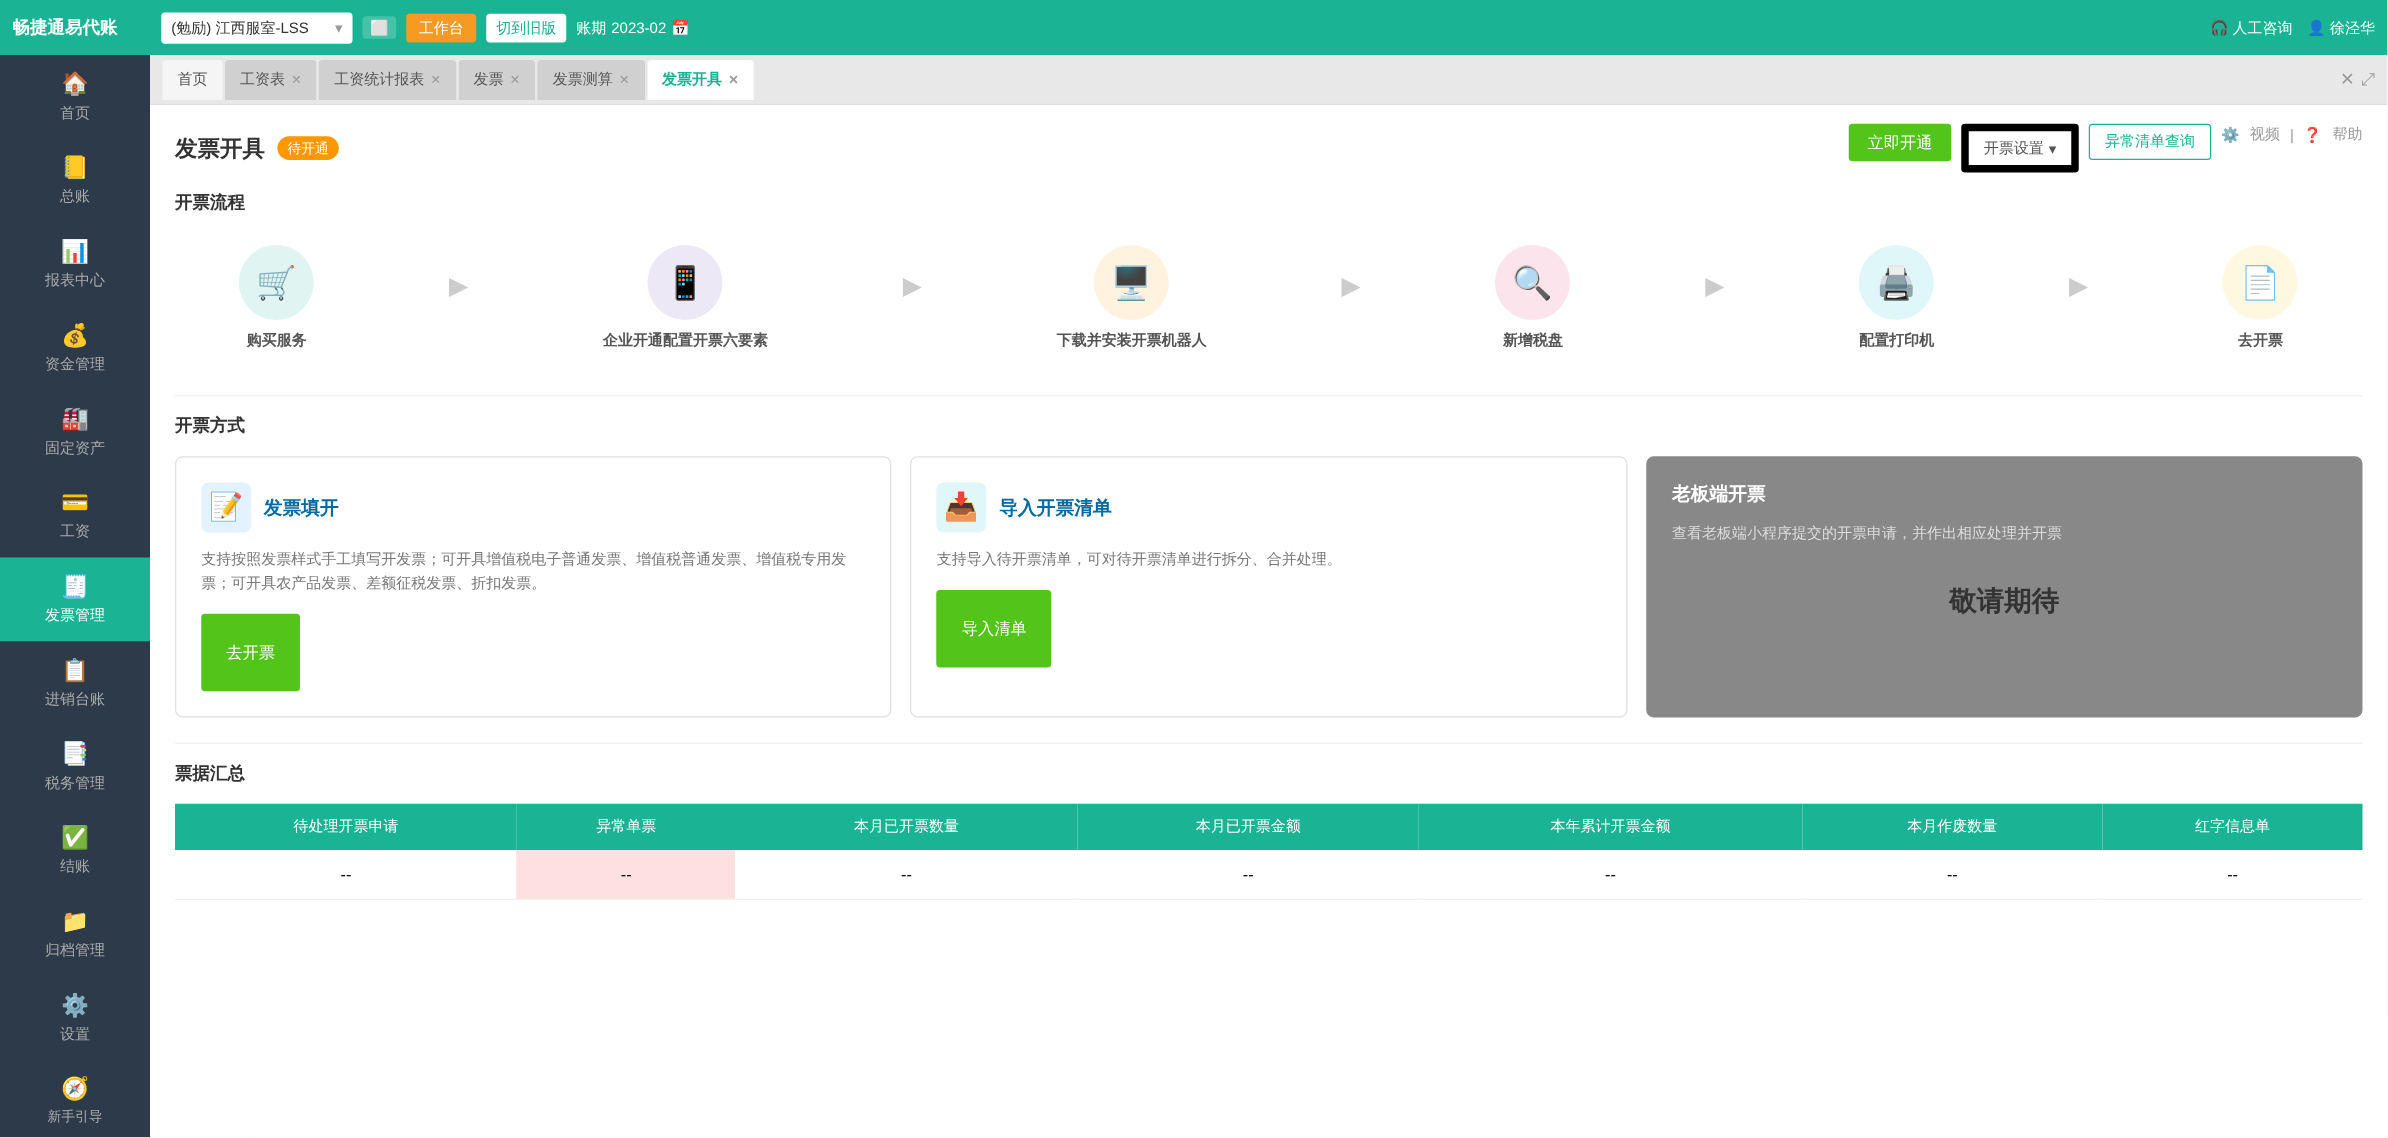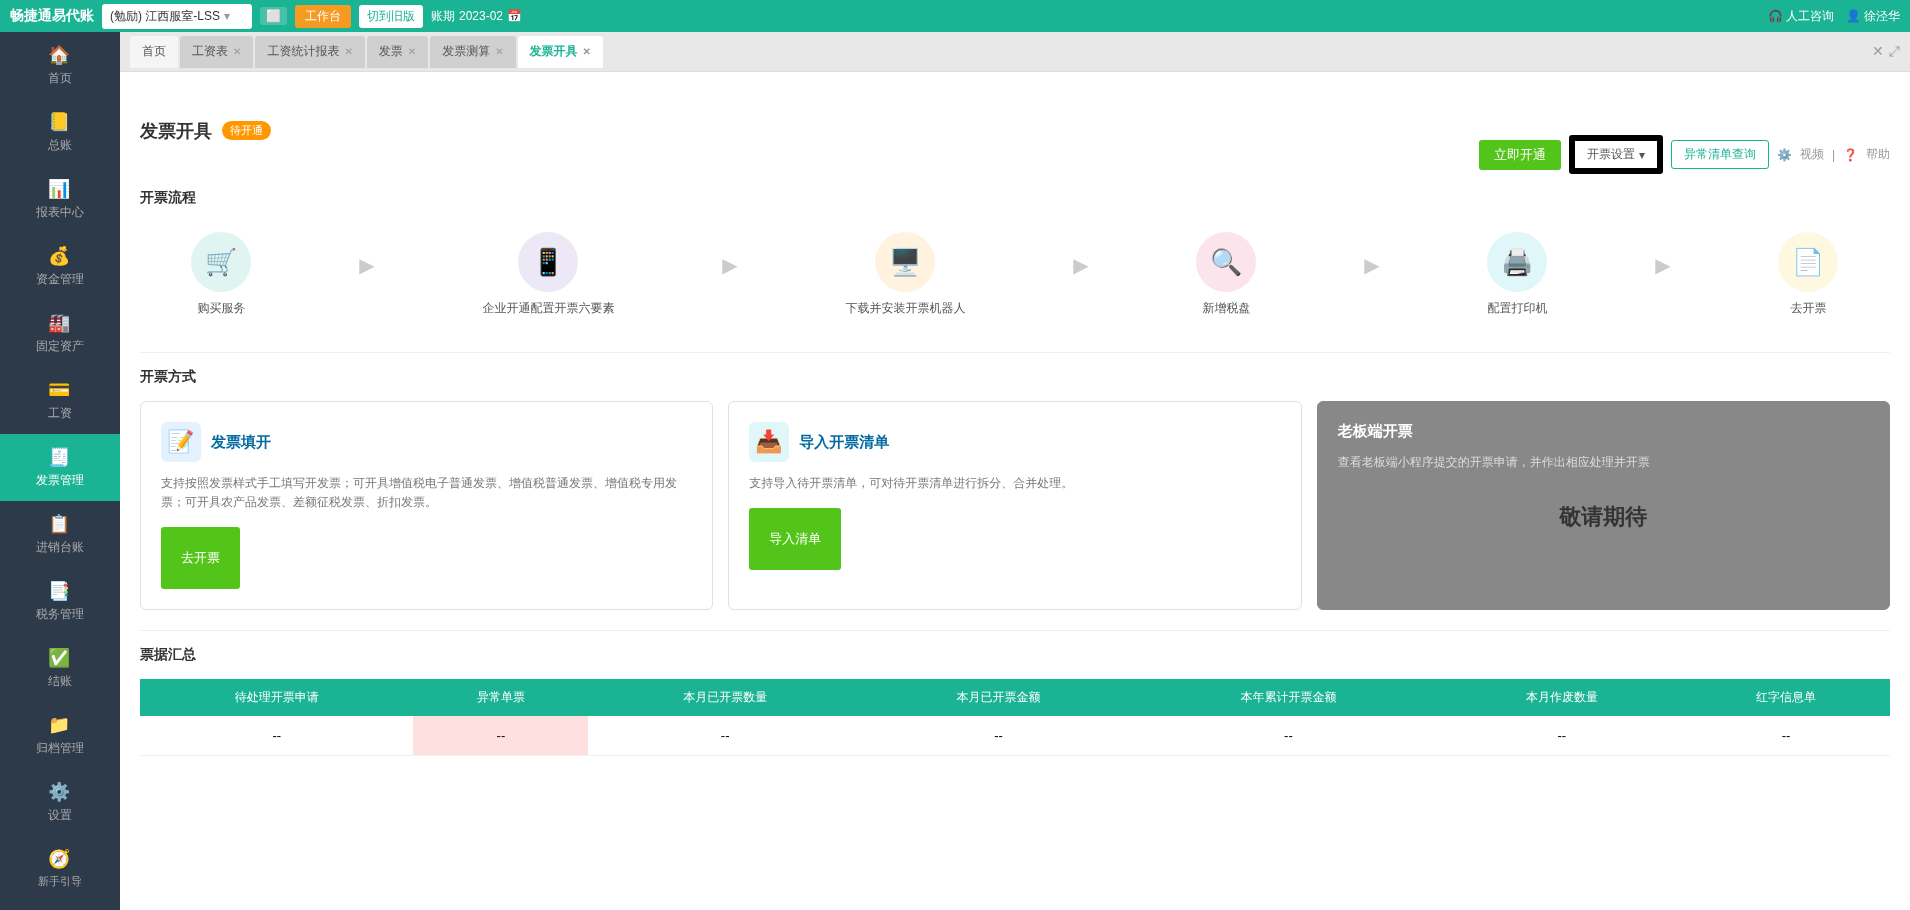"畅捷通易代账" .top-bar { height: 32px -> 44px }
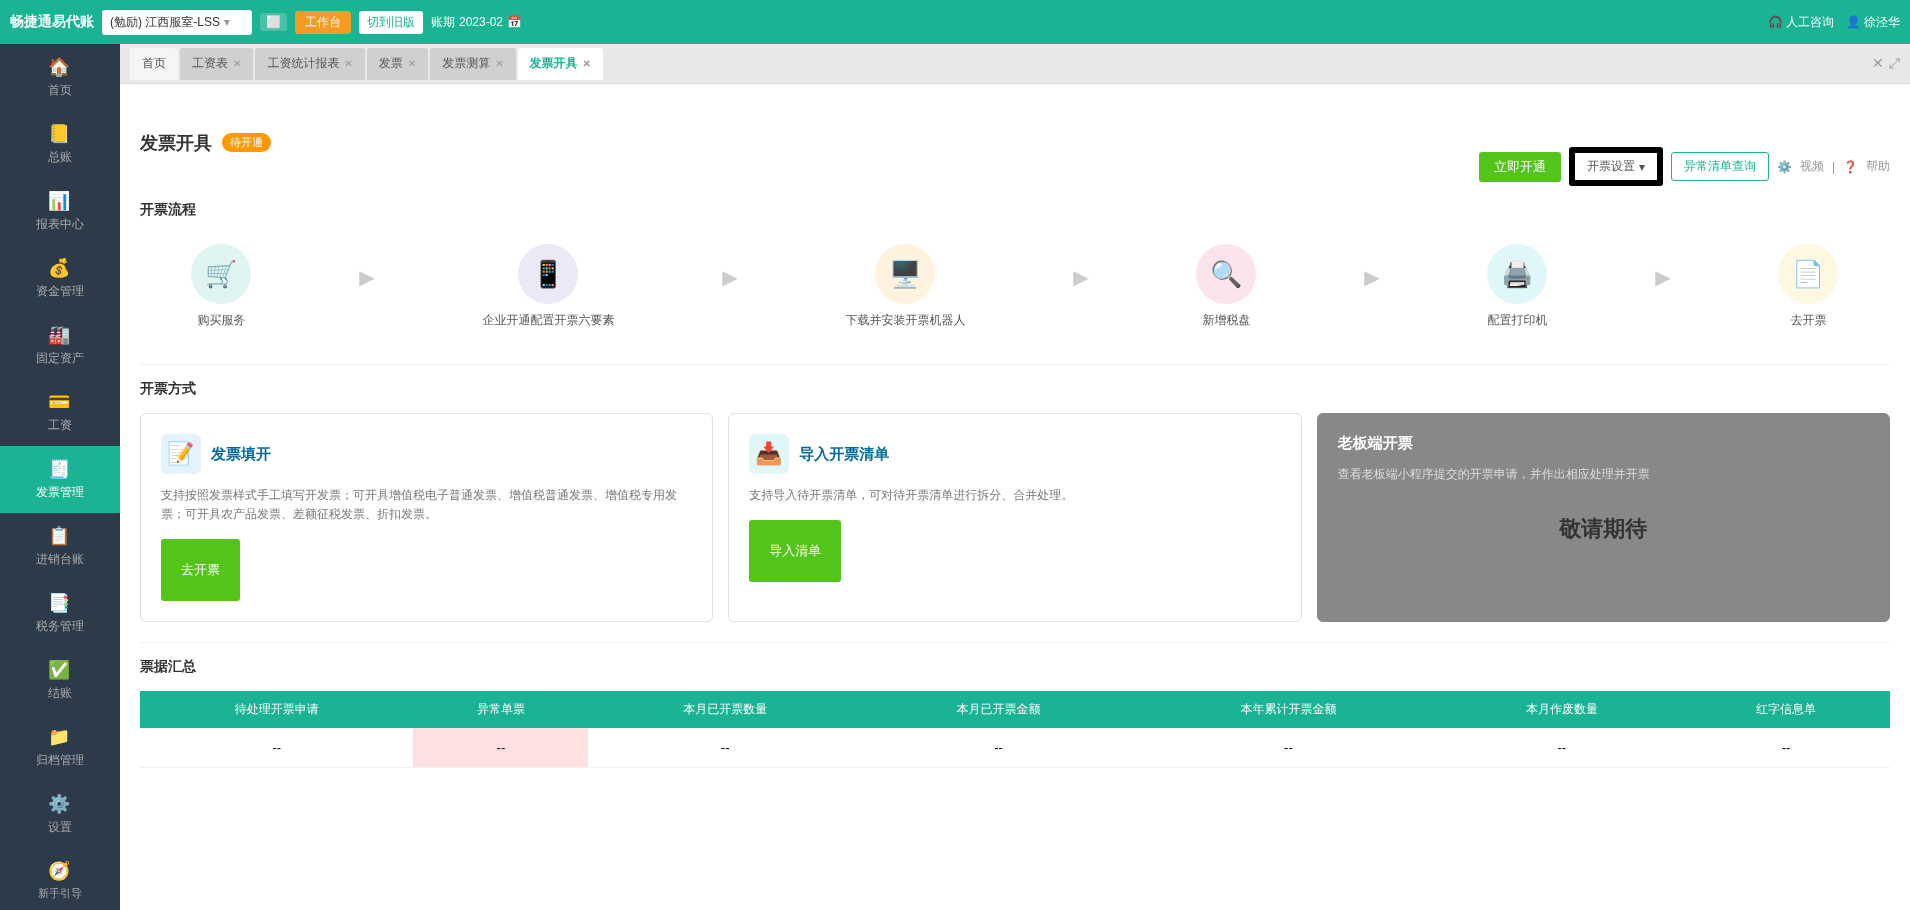"(勉励) 江西服室-LSS" .top-bar-company { gap: 4px -> 21px; margin-left: none -> 27px }
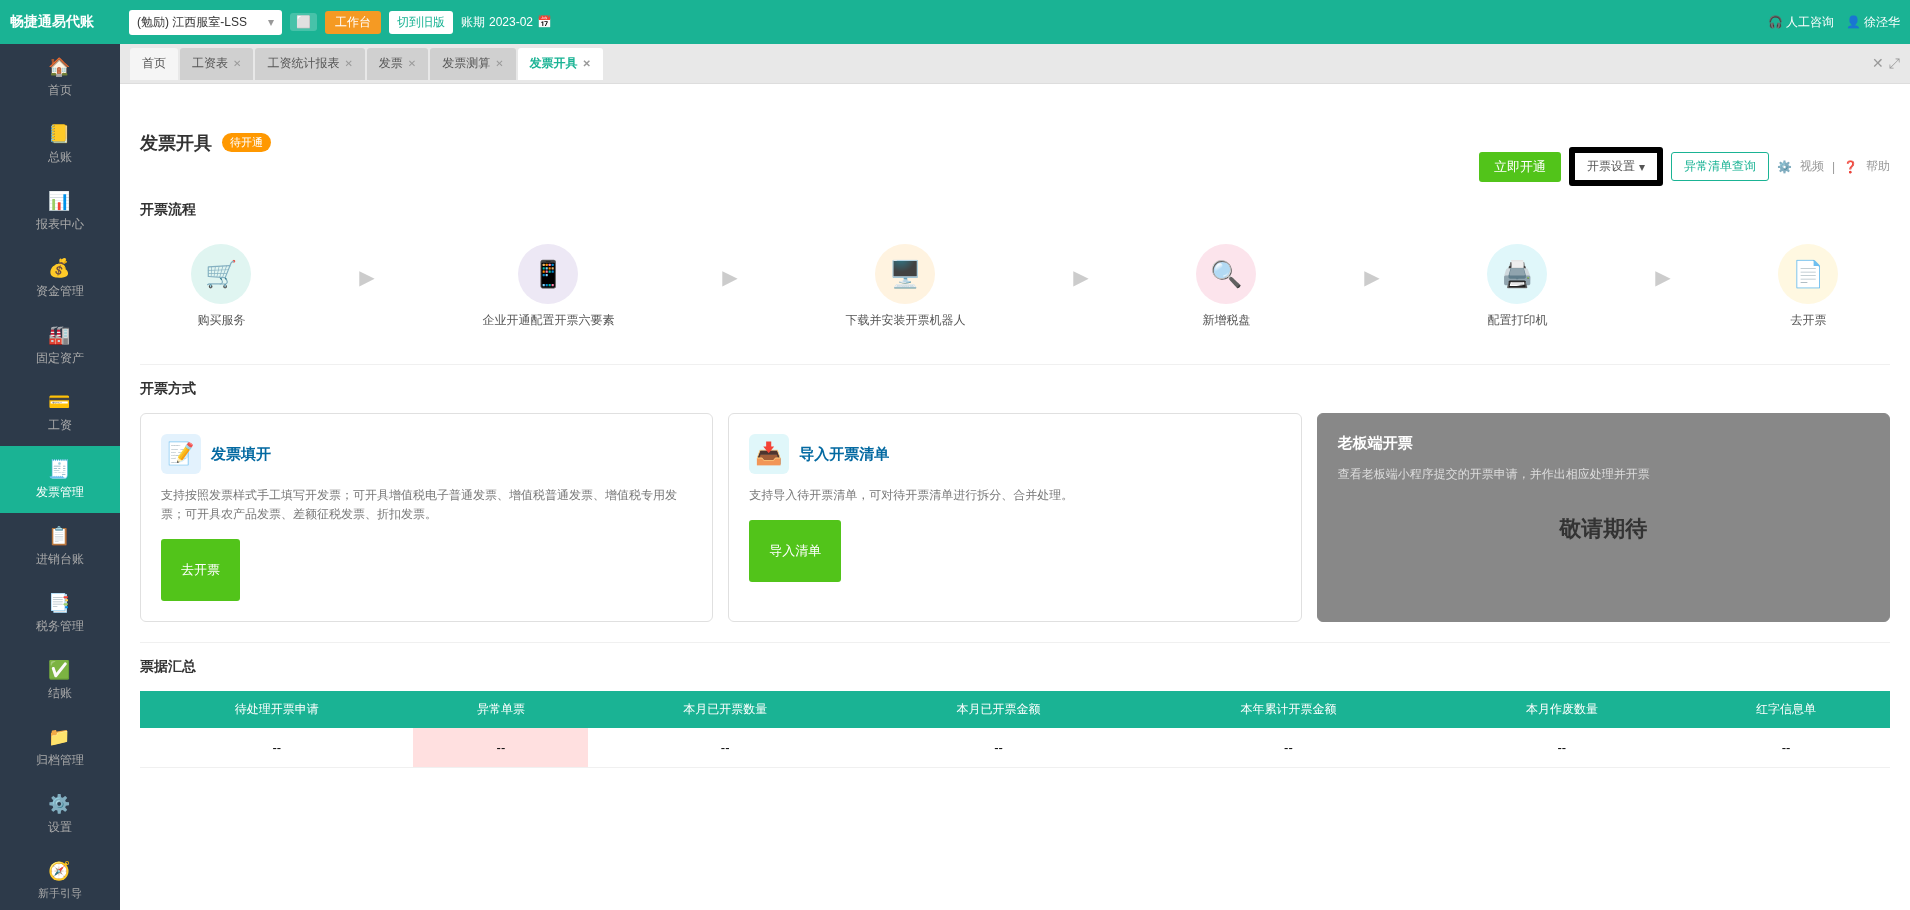"立即开通" .page-header-actions { align-items: center -> flex-start; margin-top: 48px -> none }
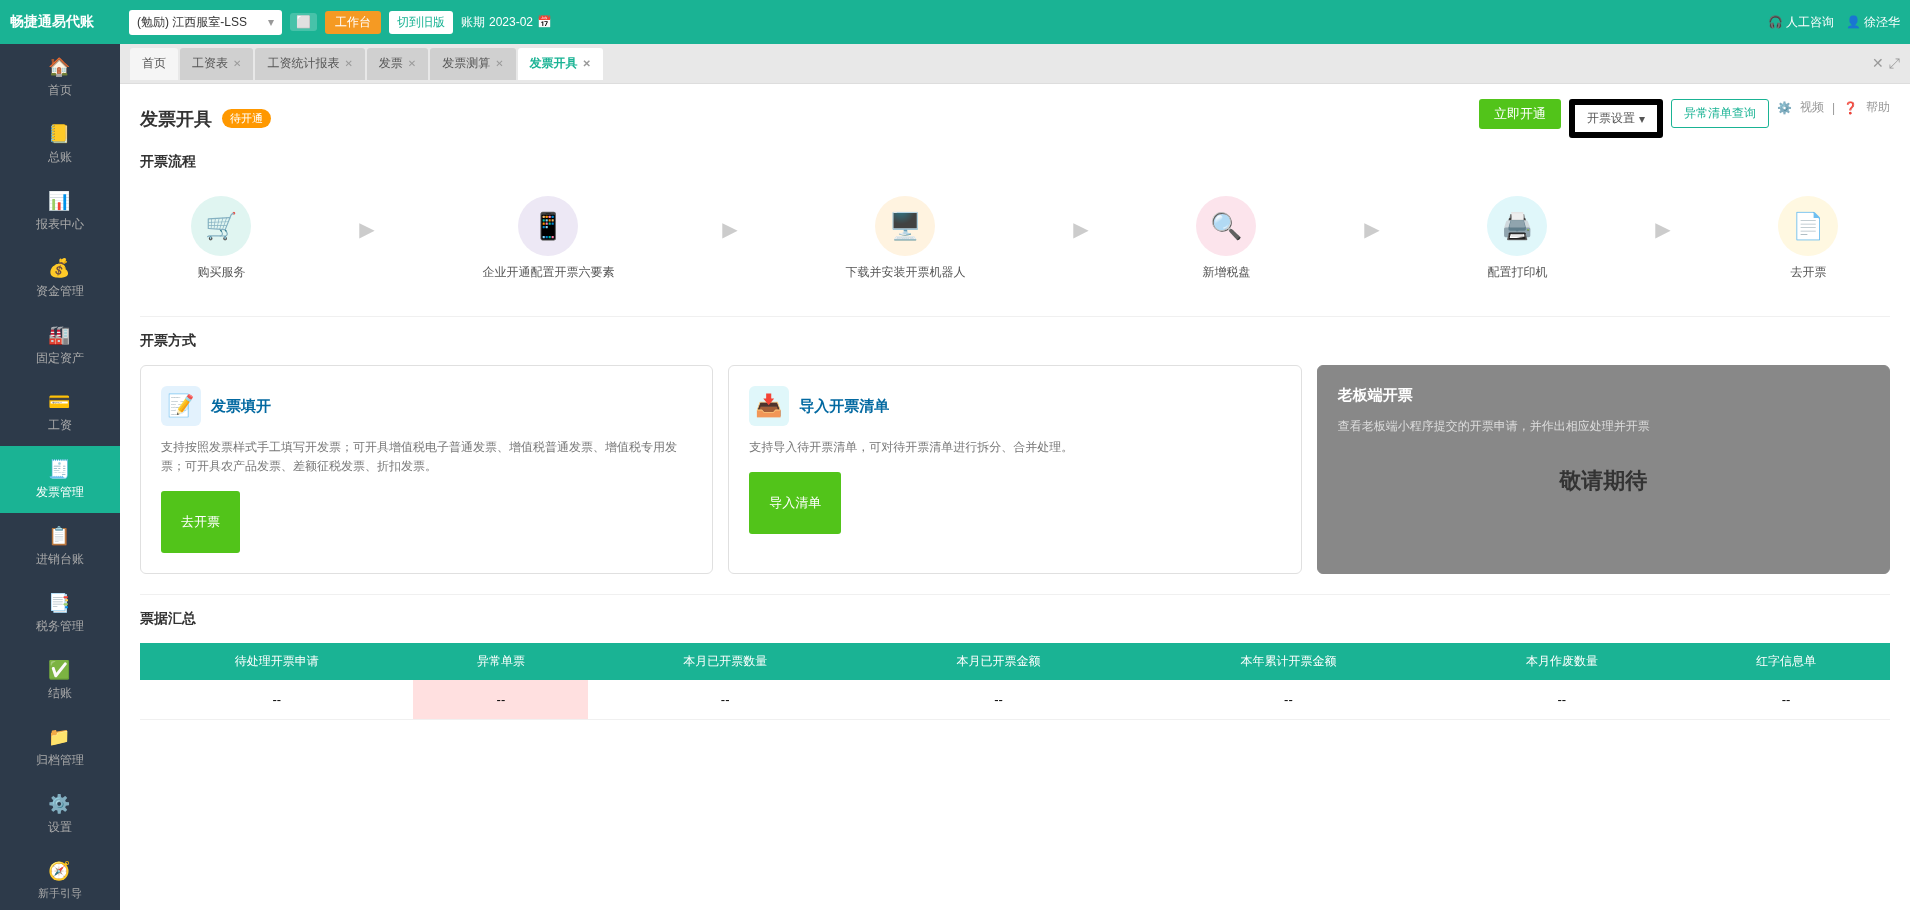"购买服务" .process-label { font-weight: none -> bold }
